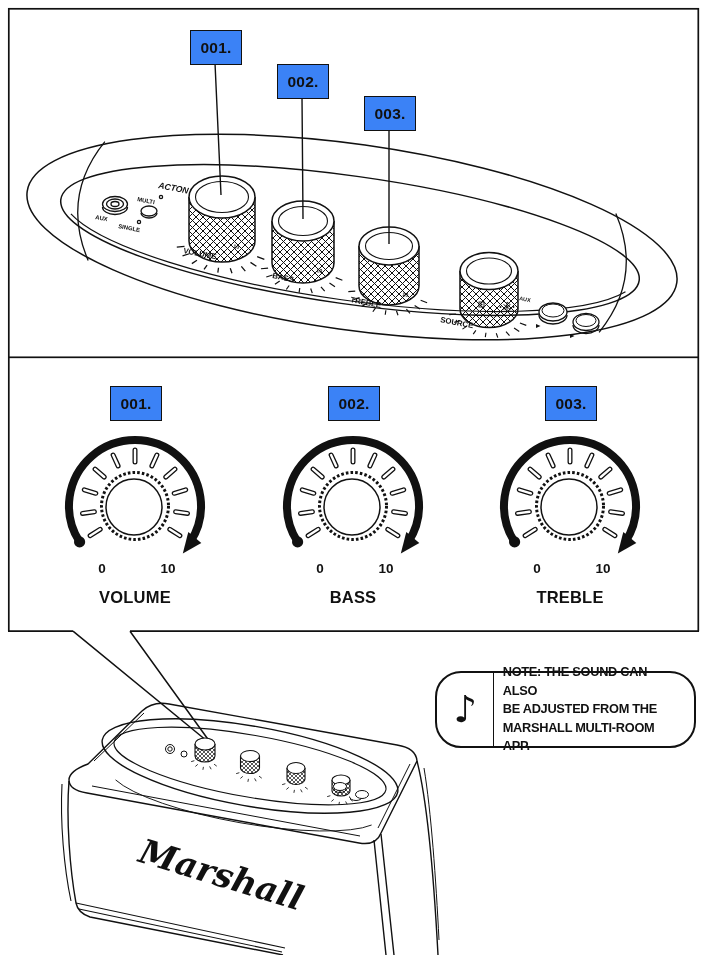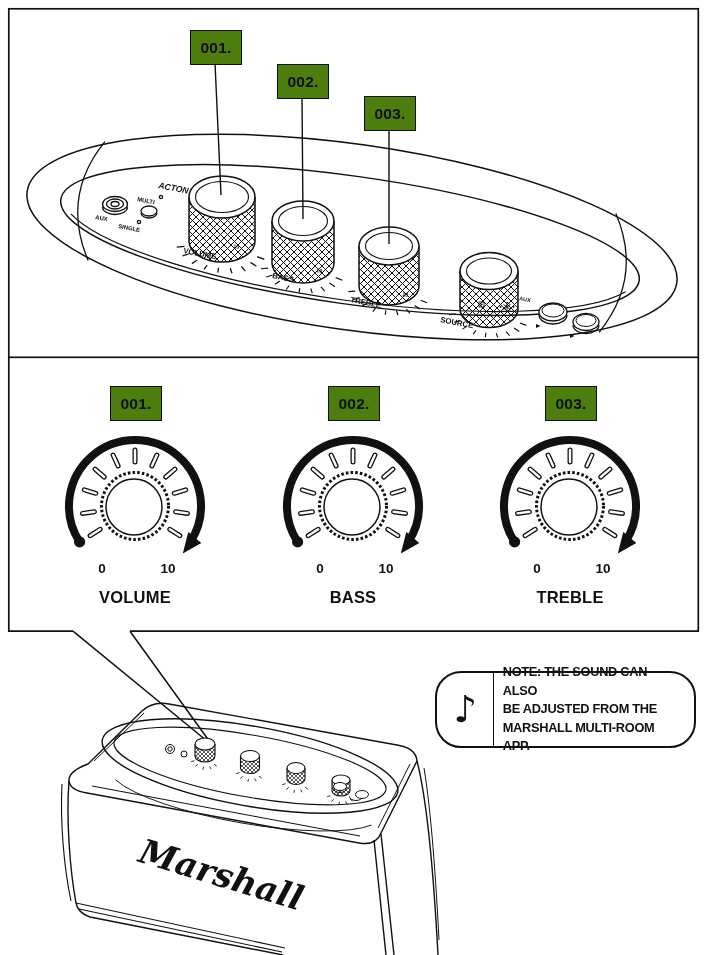"001." .callout { background: #4d7c0f -> #3b82f6 }
